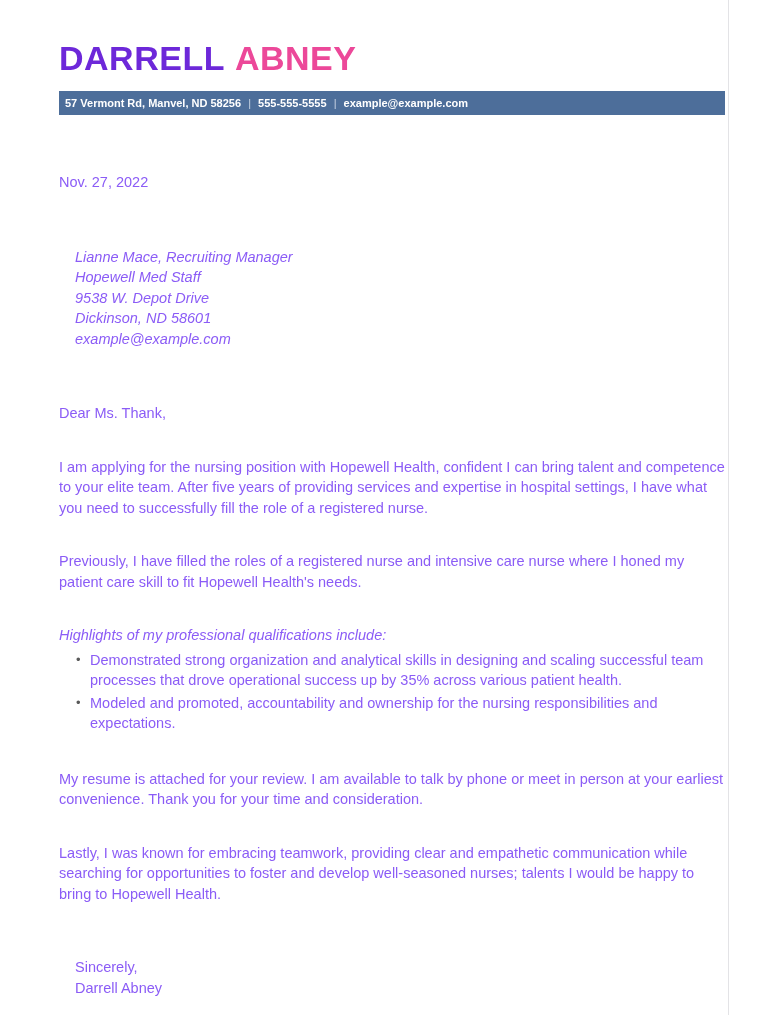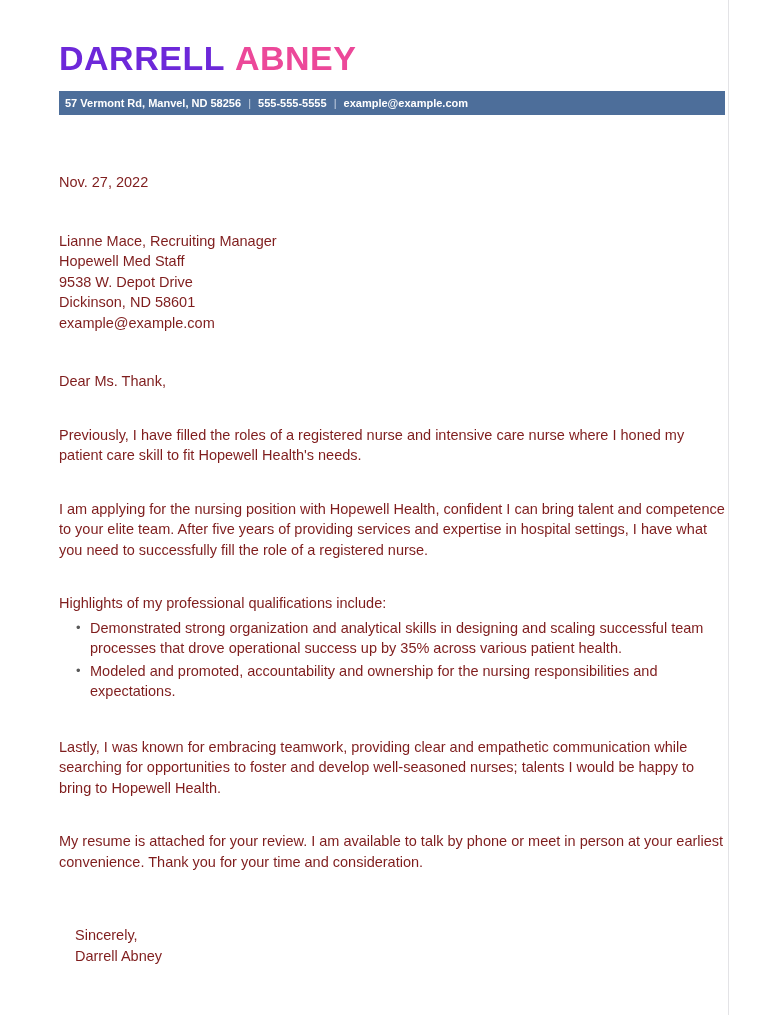"Nov. 27, 2022" .body { color: #7f1d1d -> #8b5cf6 }
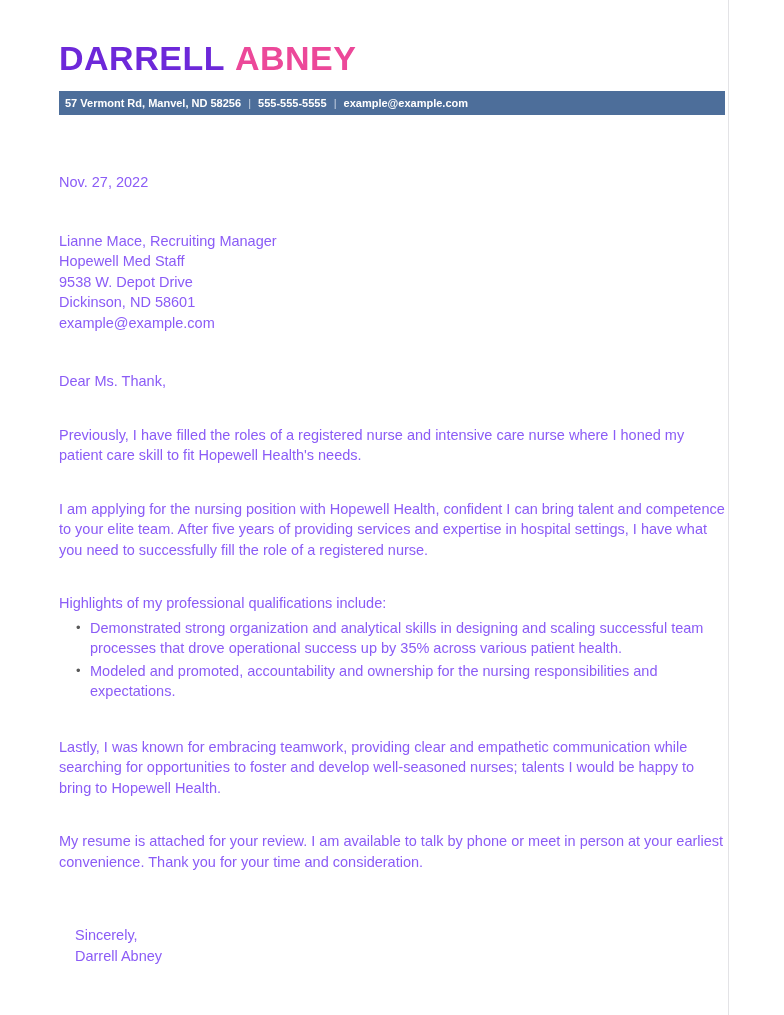"Lianne Mace, Recruiting Manager" .recipient { font-style: none -> italic; margin: 0 -> 16px }
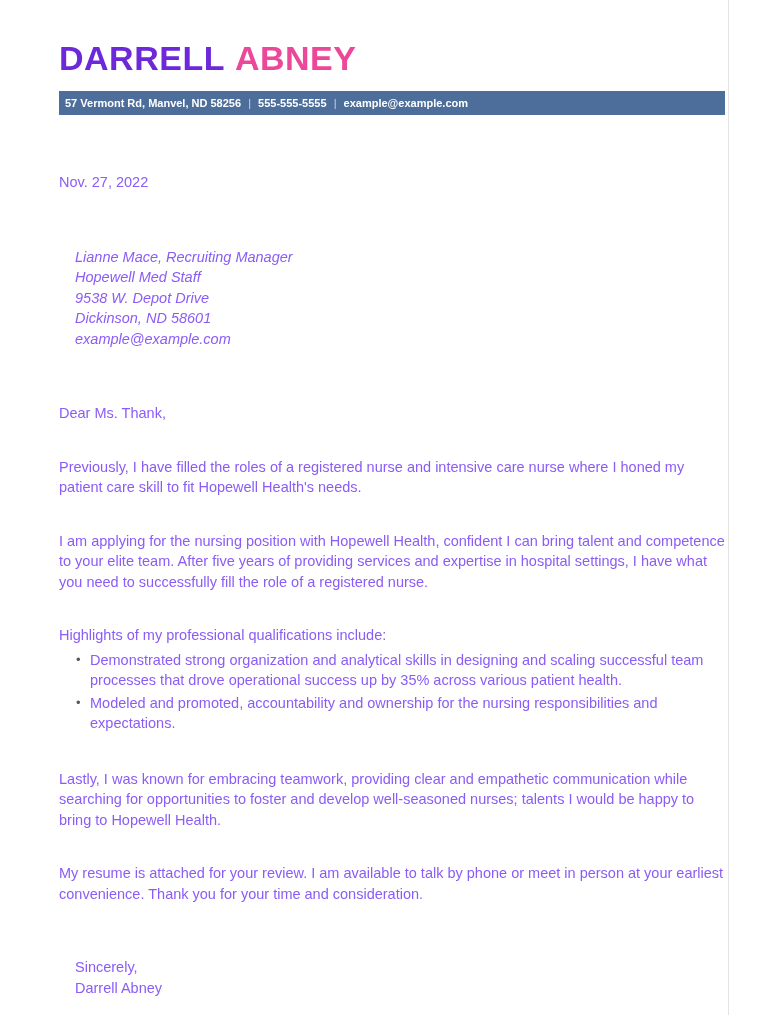"Previously, I have filled the" p.para { order: before "I am applying for the" -> after "I am applying for the" }
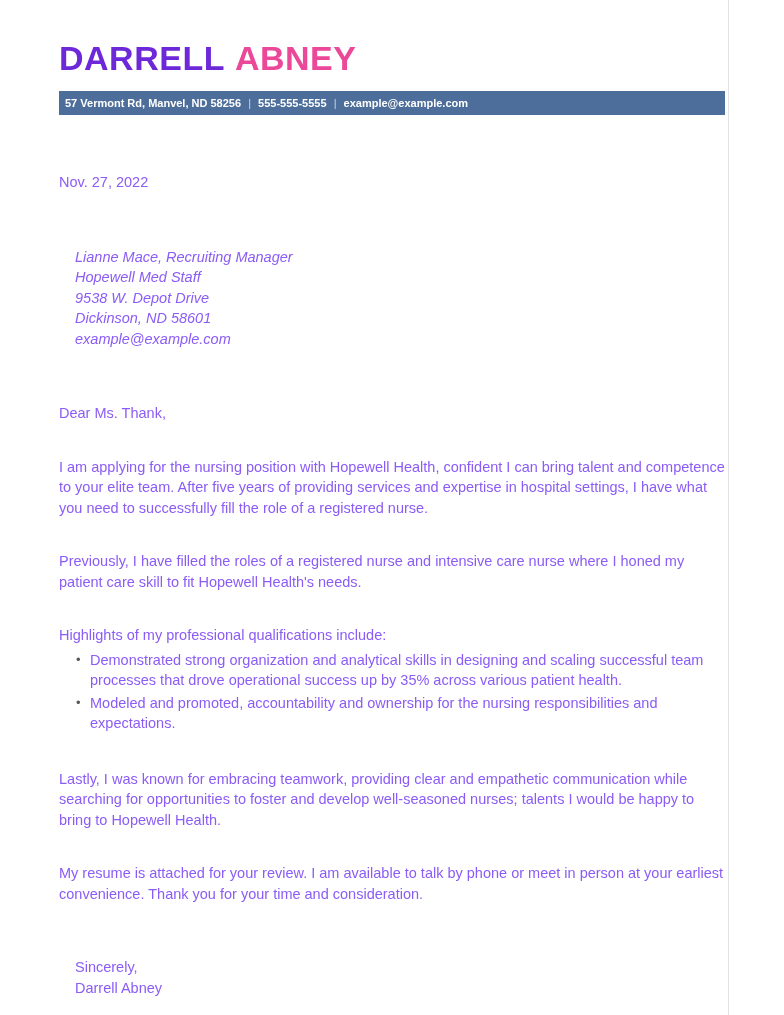"Highlights of my professional" .list-intro { font-style: none -> italic }
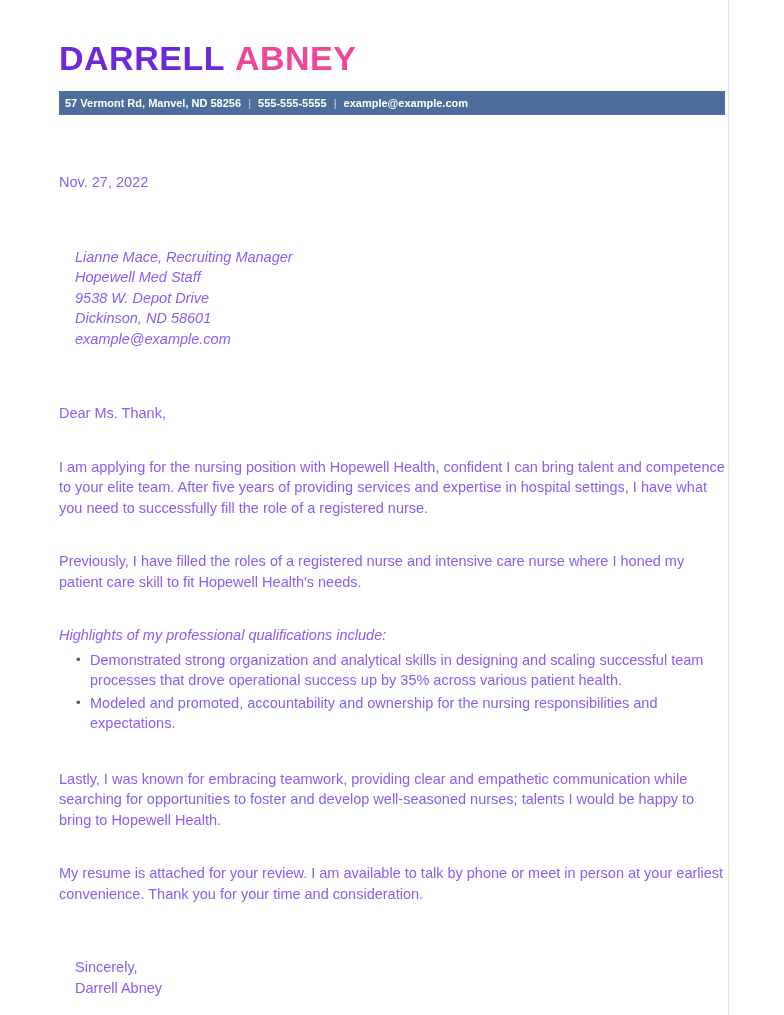"Lastly, I was known for" p.para { order: before "My resume is attached for" -> after "My resume is attached for" }
